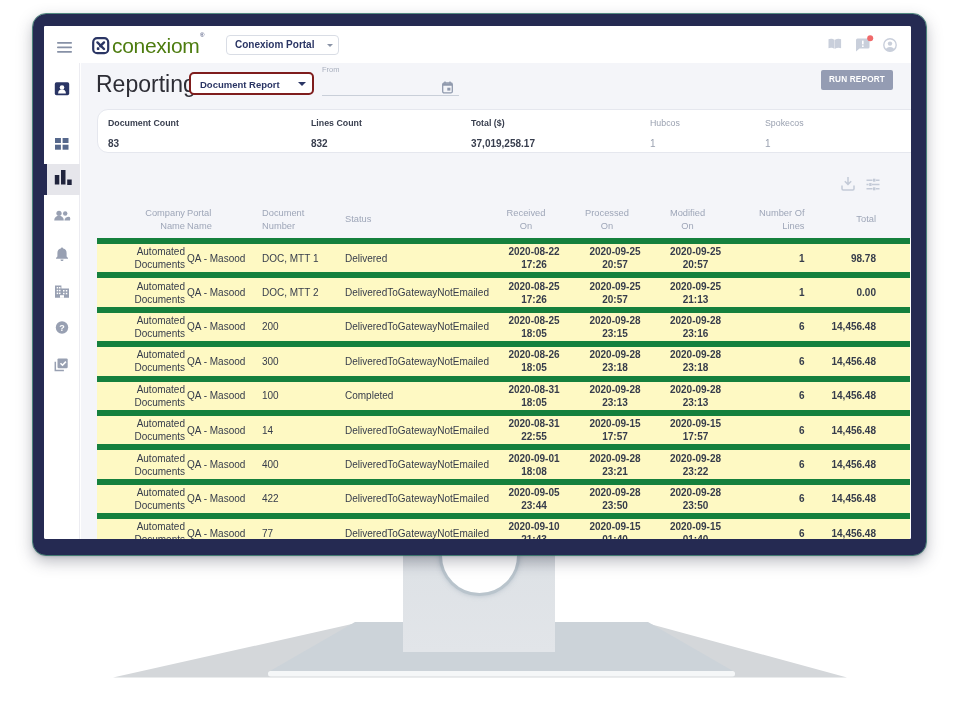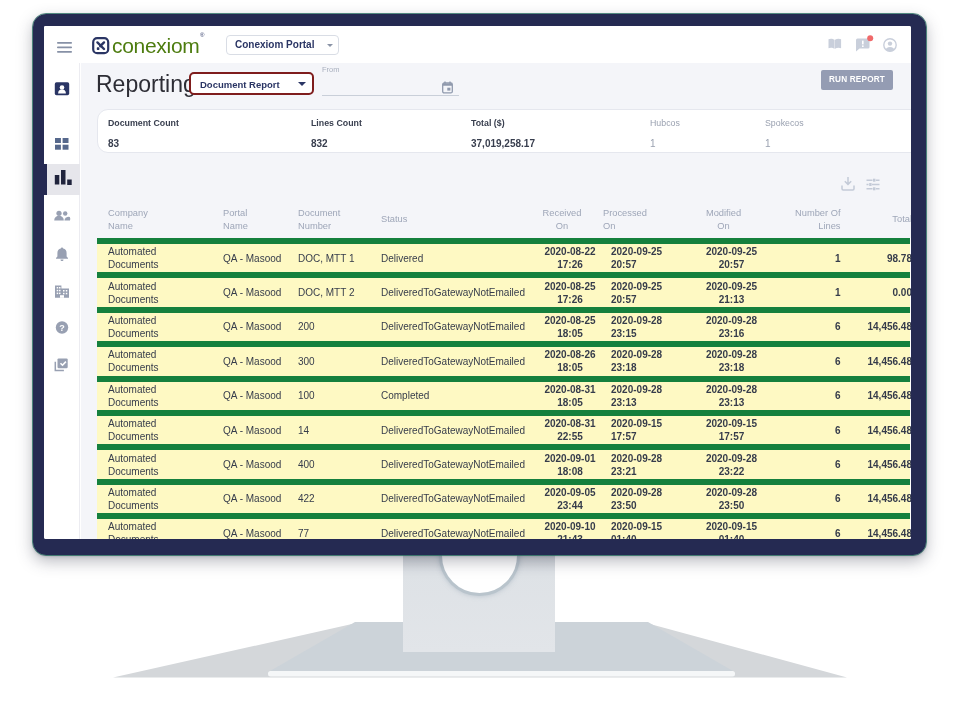"Company" .c1 { text-align: none -> right }
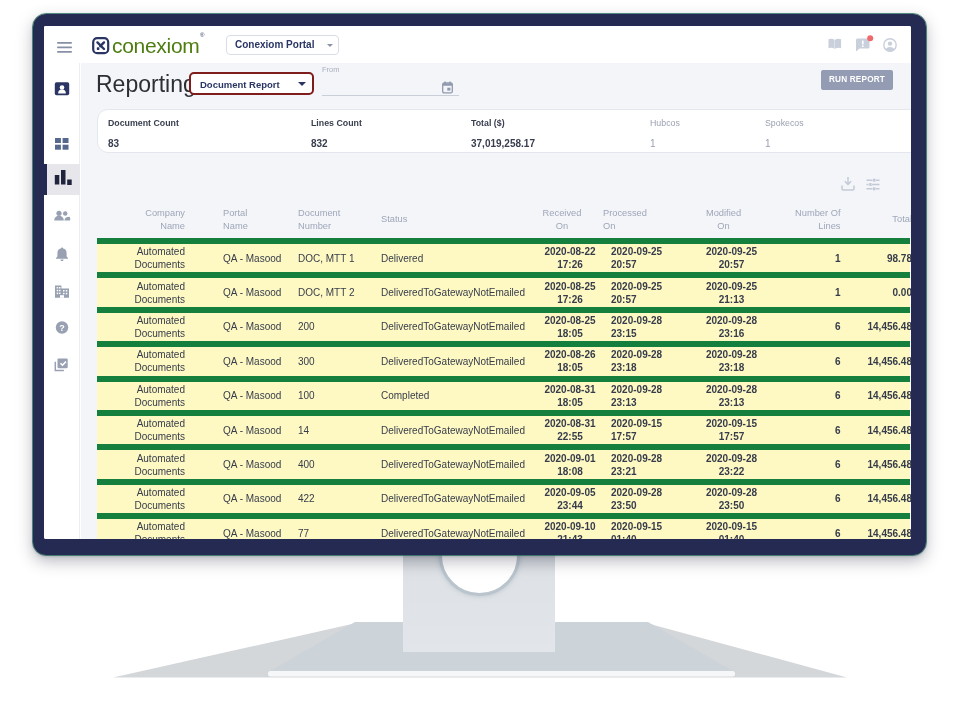"Portal" .c2 { margin-left: 36px -> none }
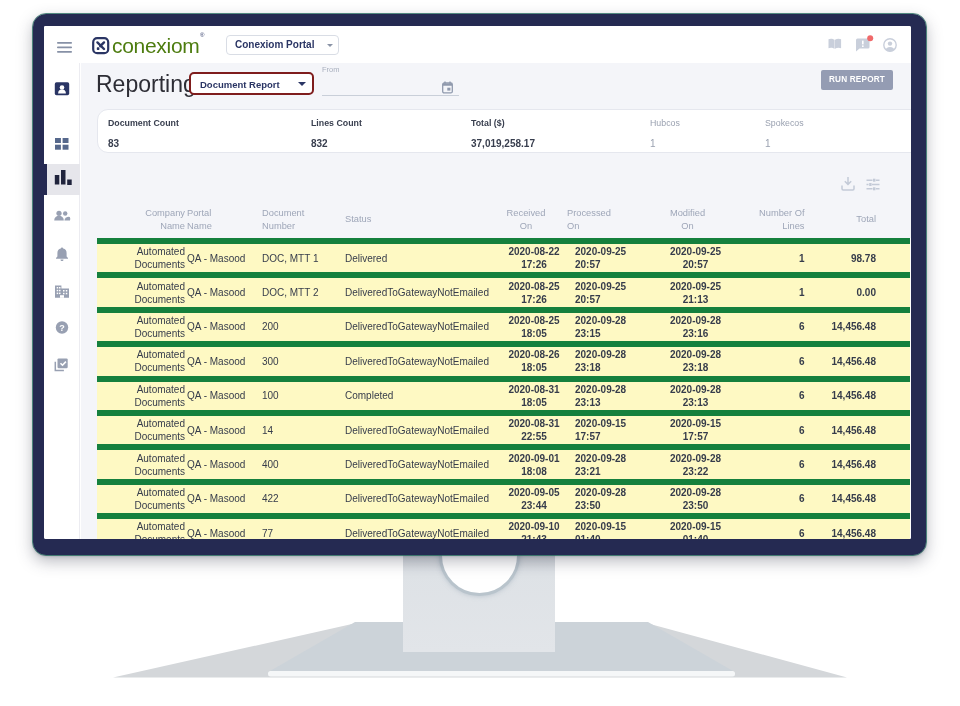"Processed" .c6 { text-align: none -> center }
